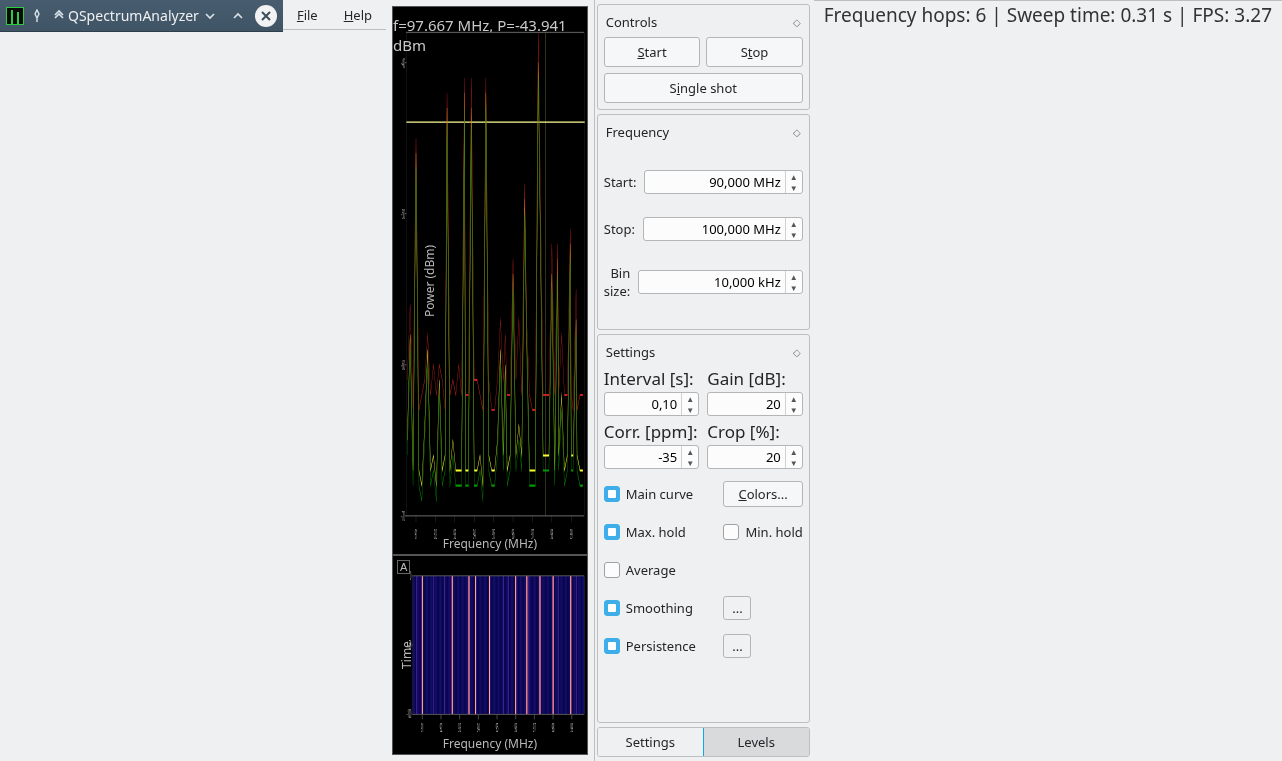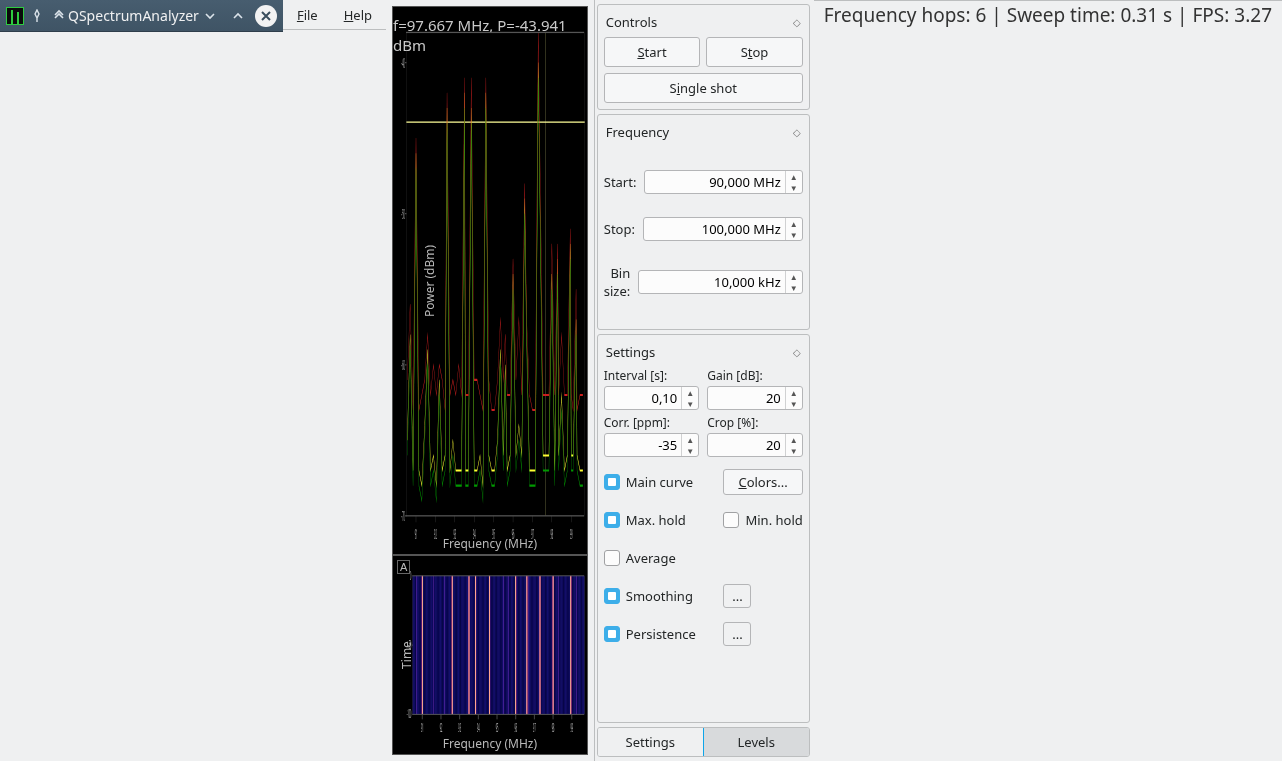"Interval [s]:" .settings-grid .cell label { font-size: 12px -> 17px }
